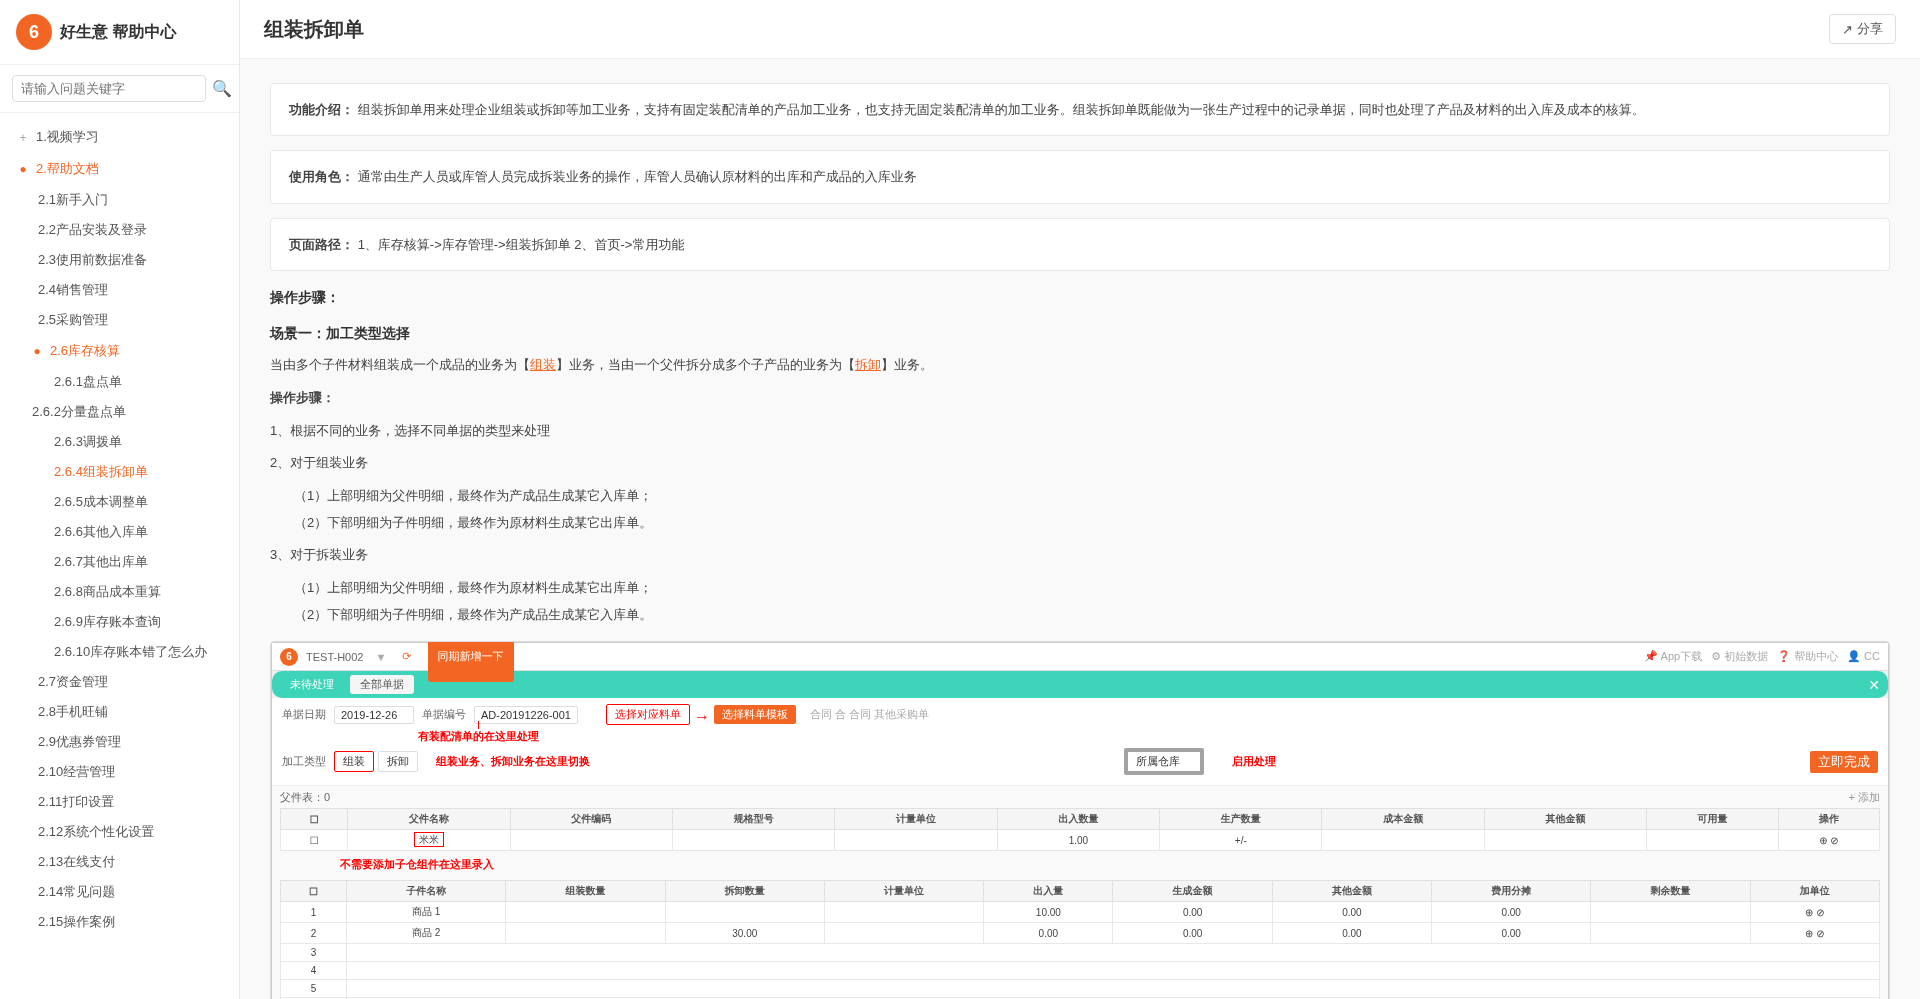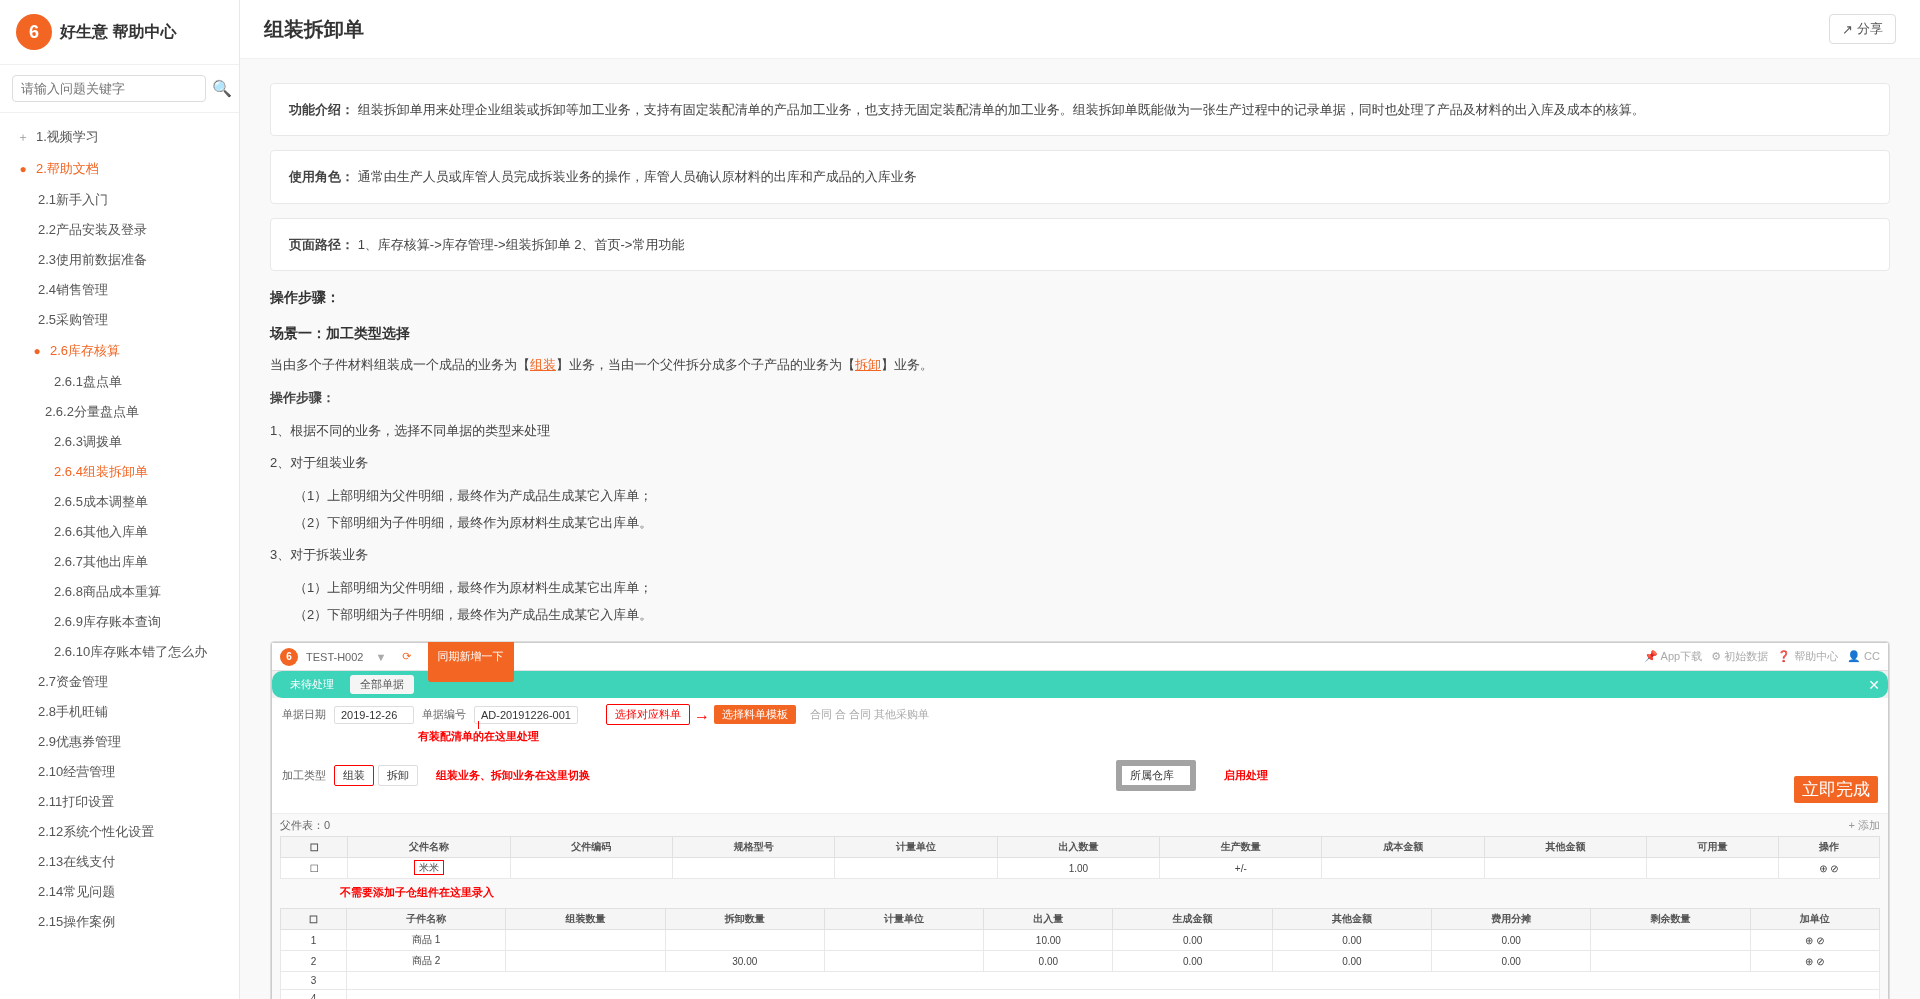"2.6.2分量盘点单" a.nav-sub-item { padding-left: 45px -> 32px }
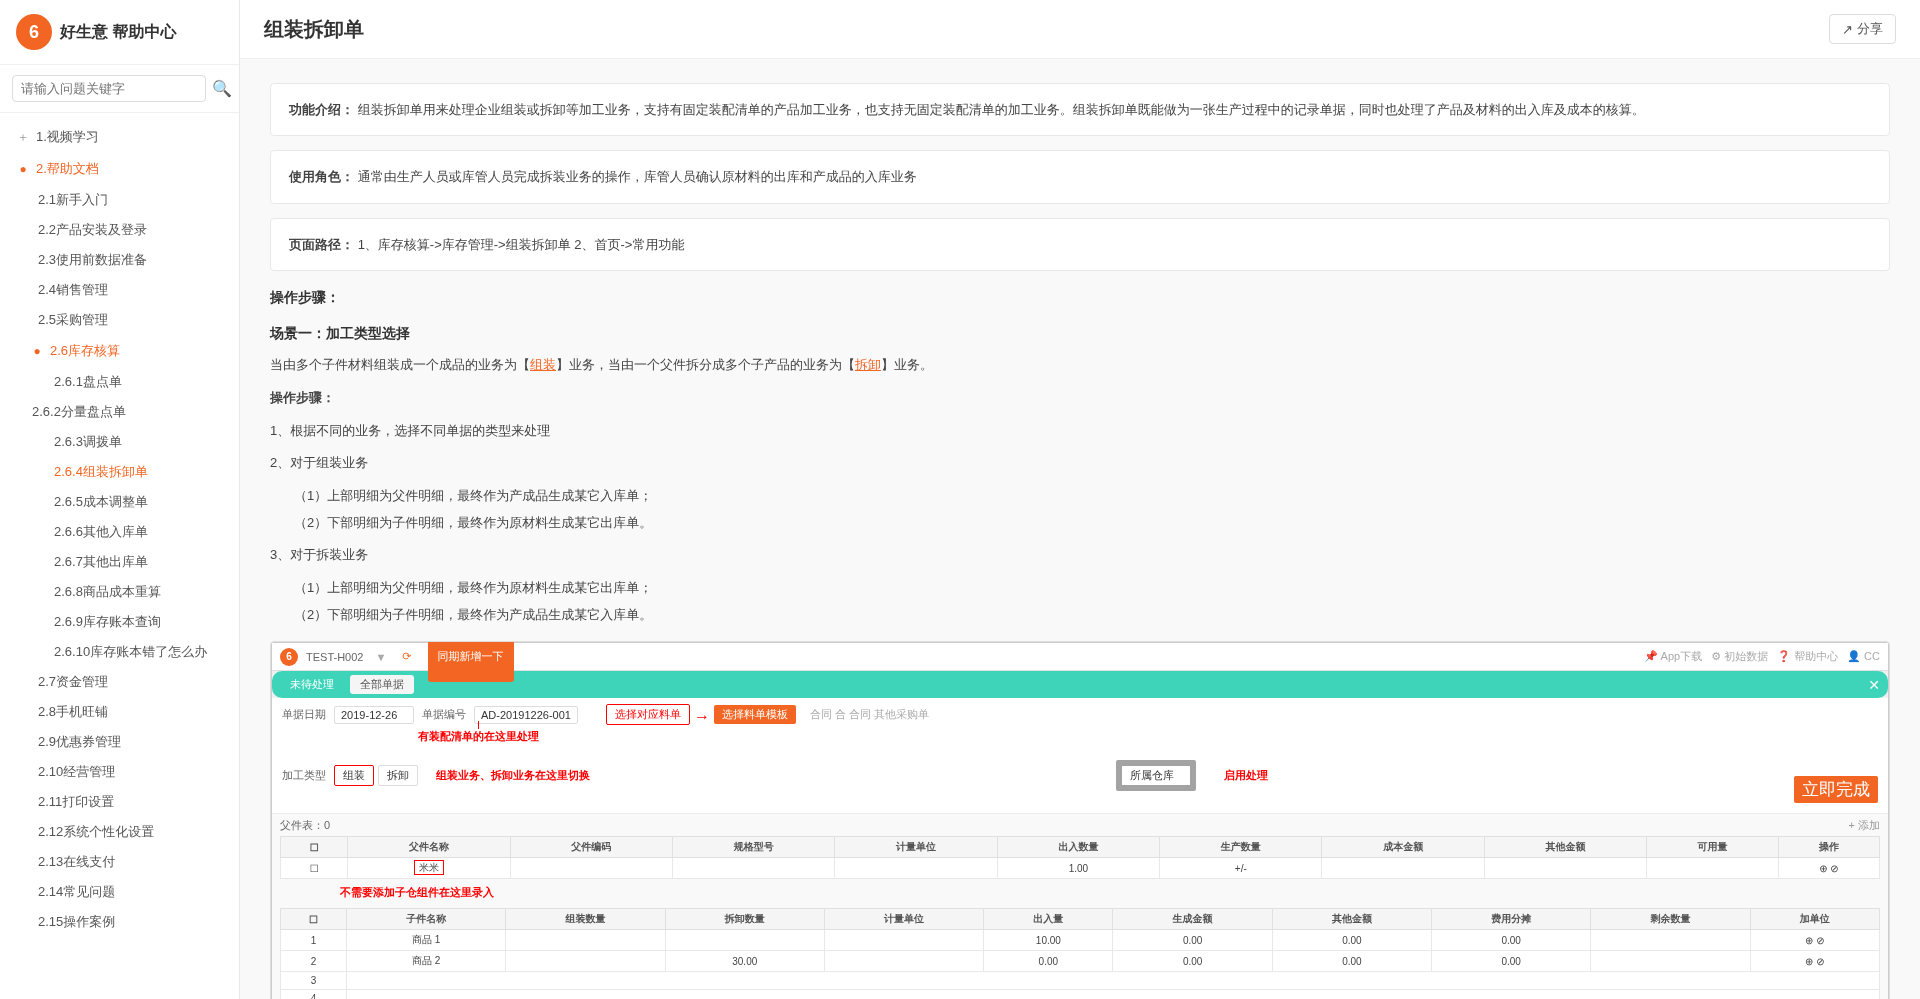"所属仓库" div { border: 6px solid #a3a3a3 -> 4px solid #a3a3a3 }
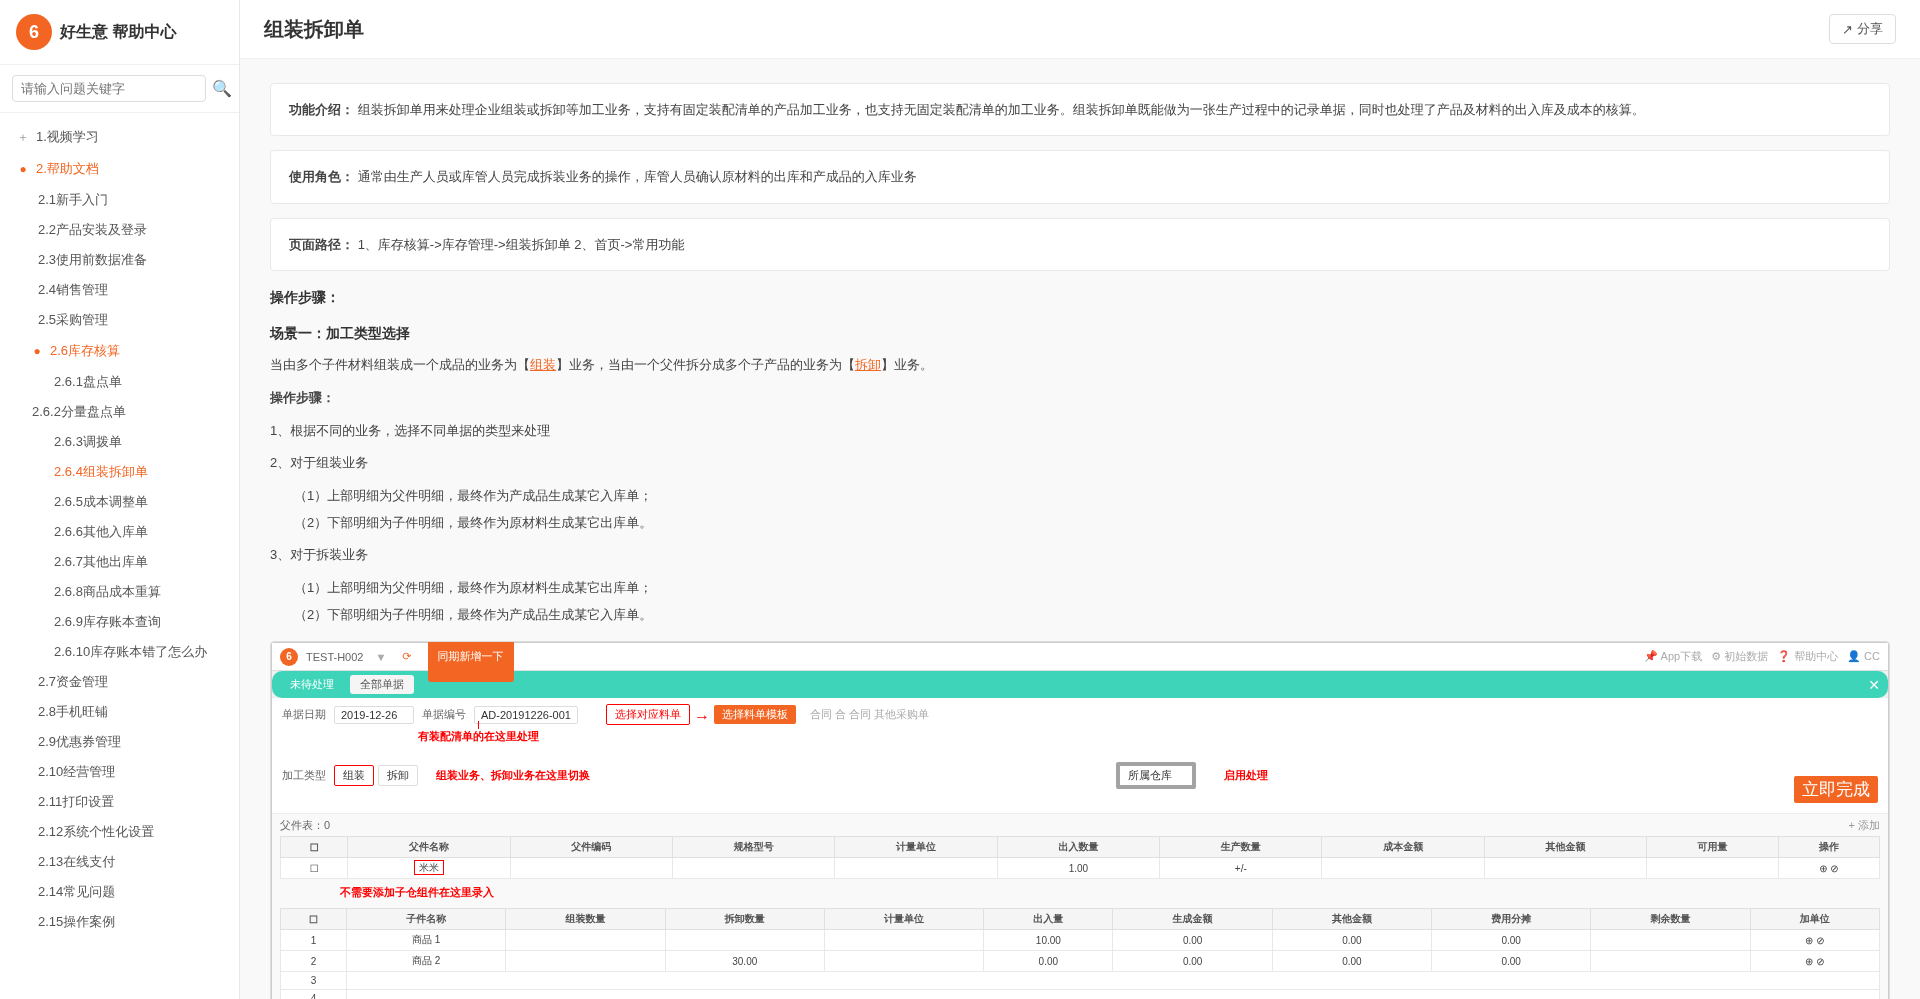"立即完成" .orange-btn { font-size: 17px -> 13px; margin-top: 28px -> none }
